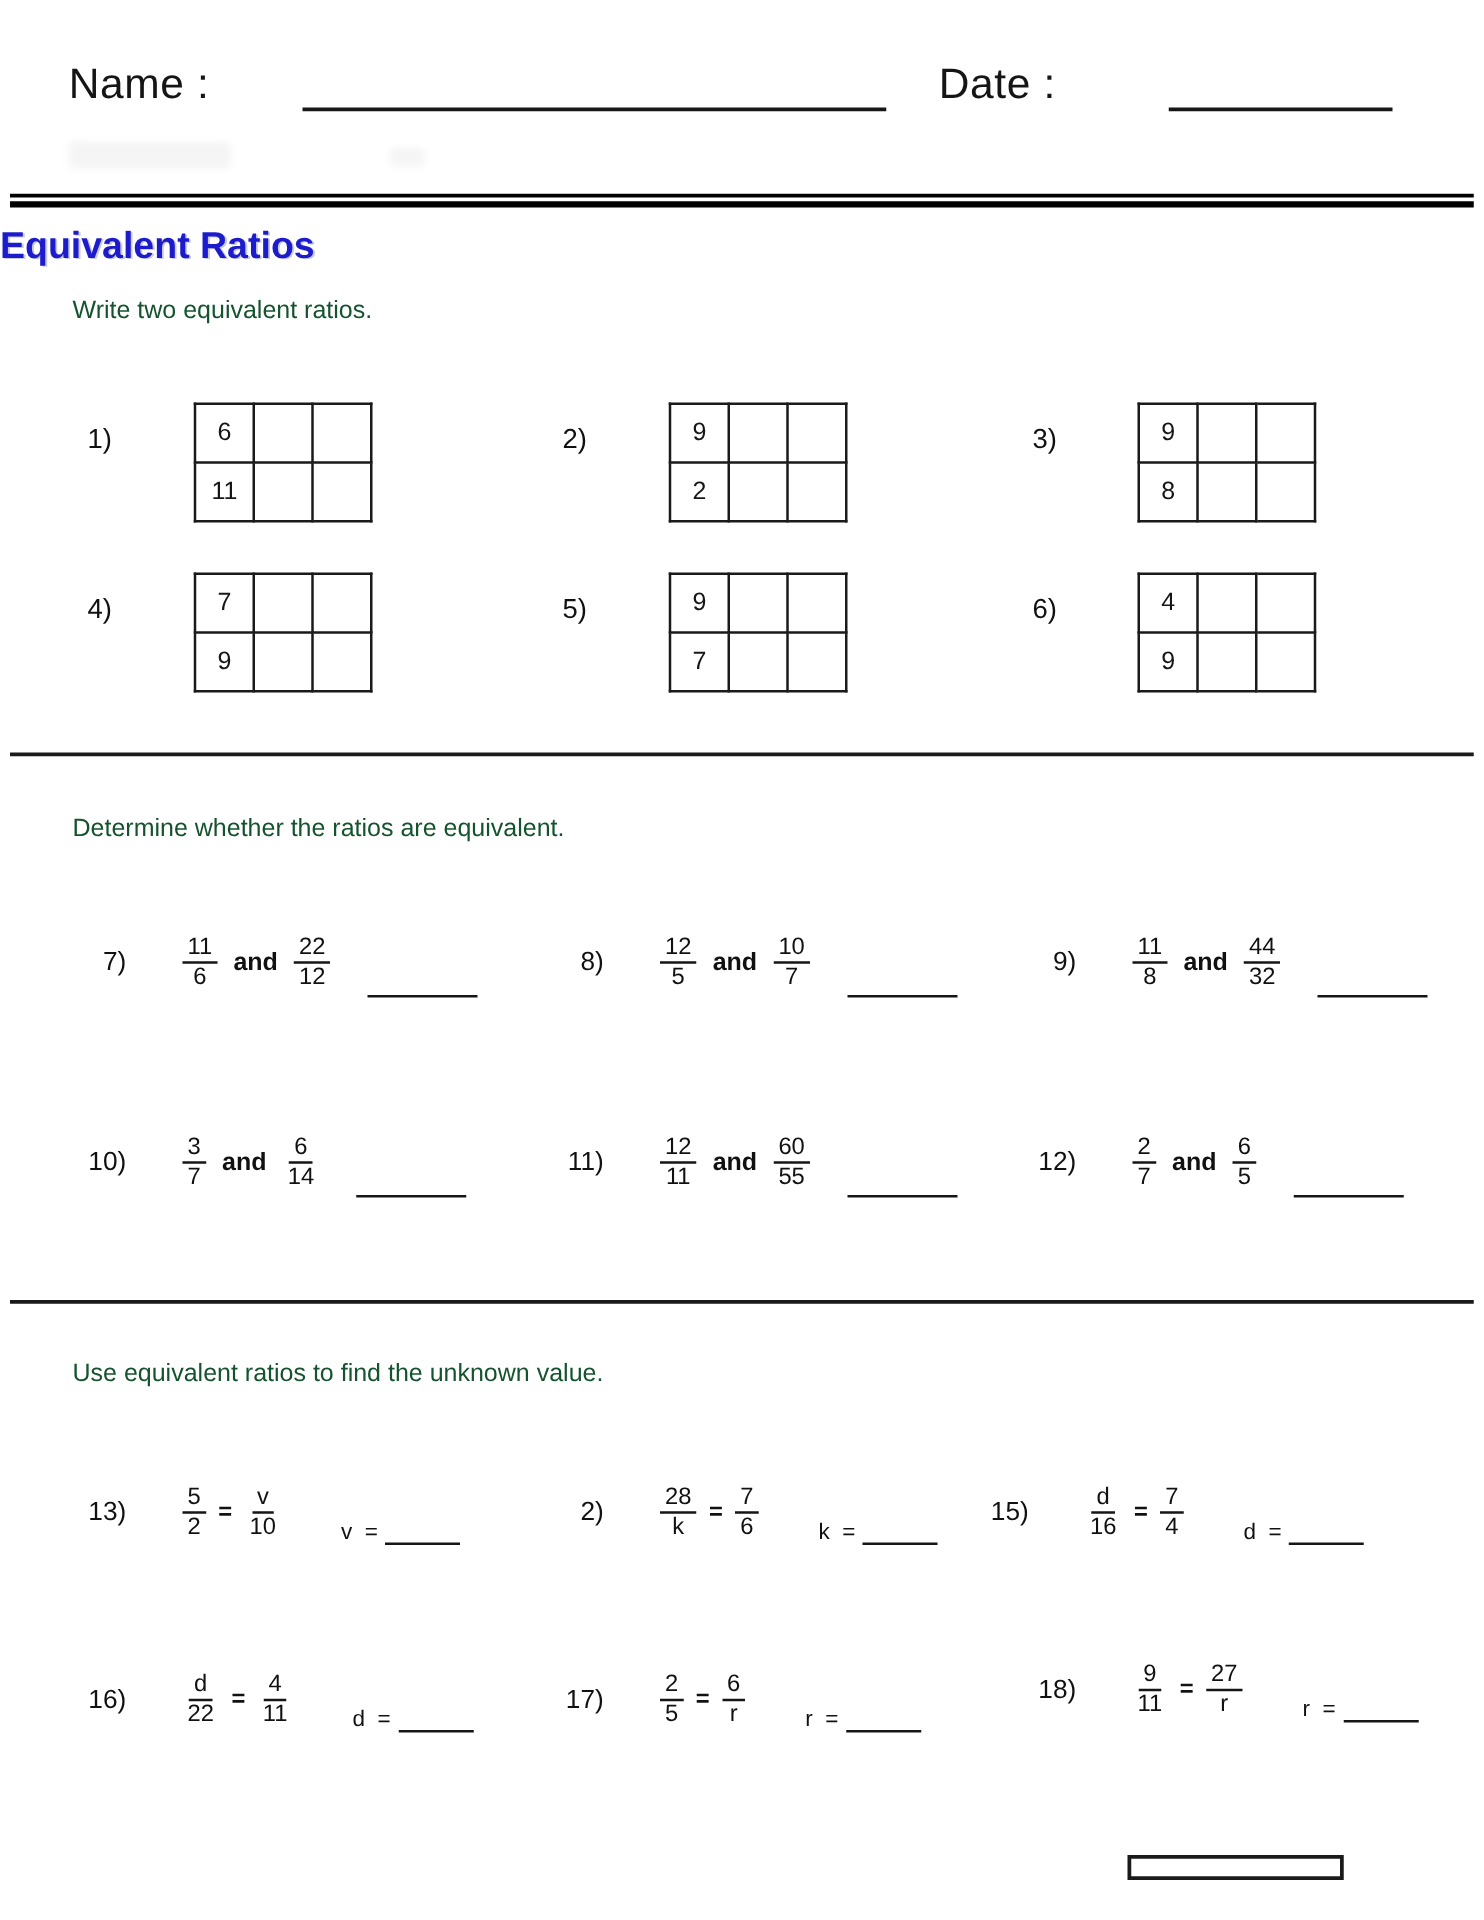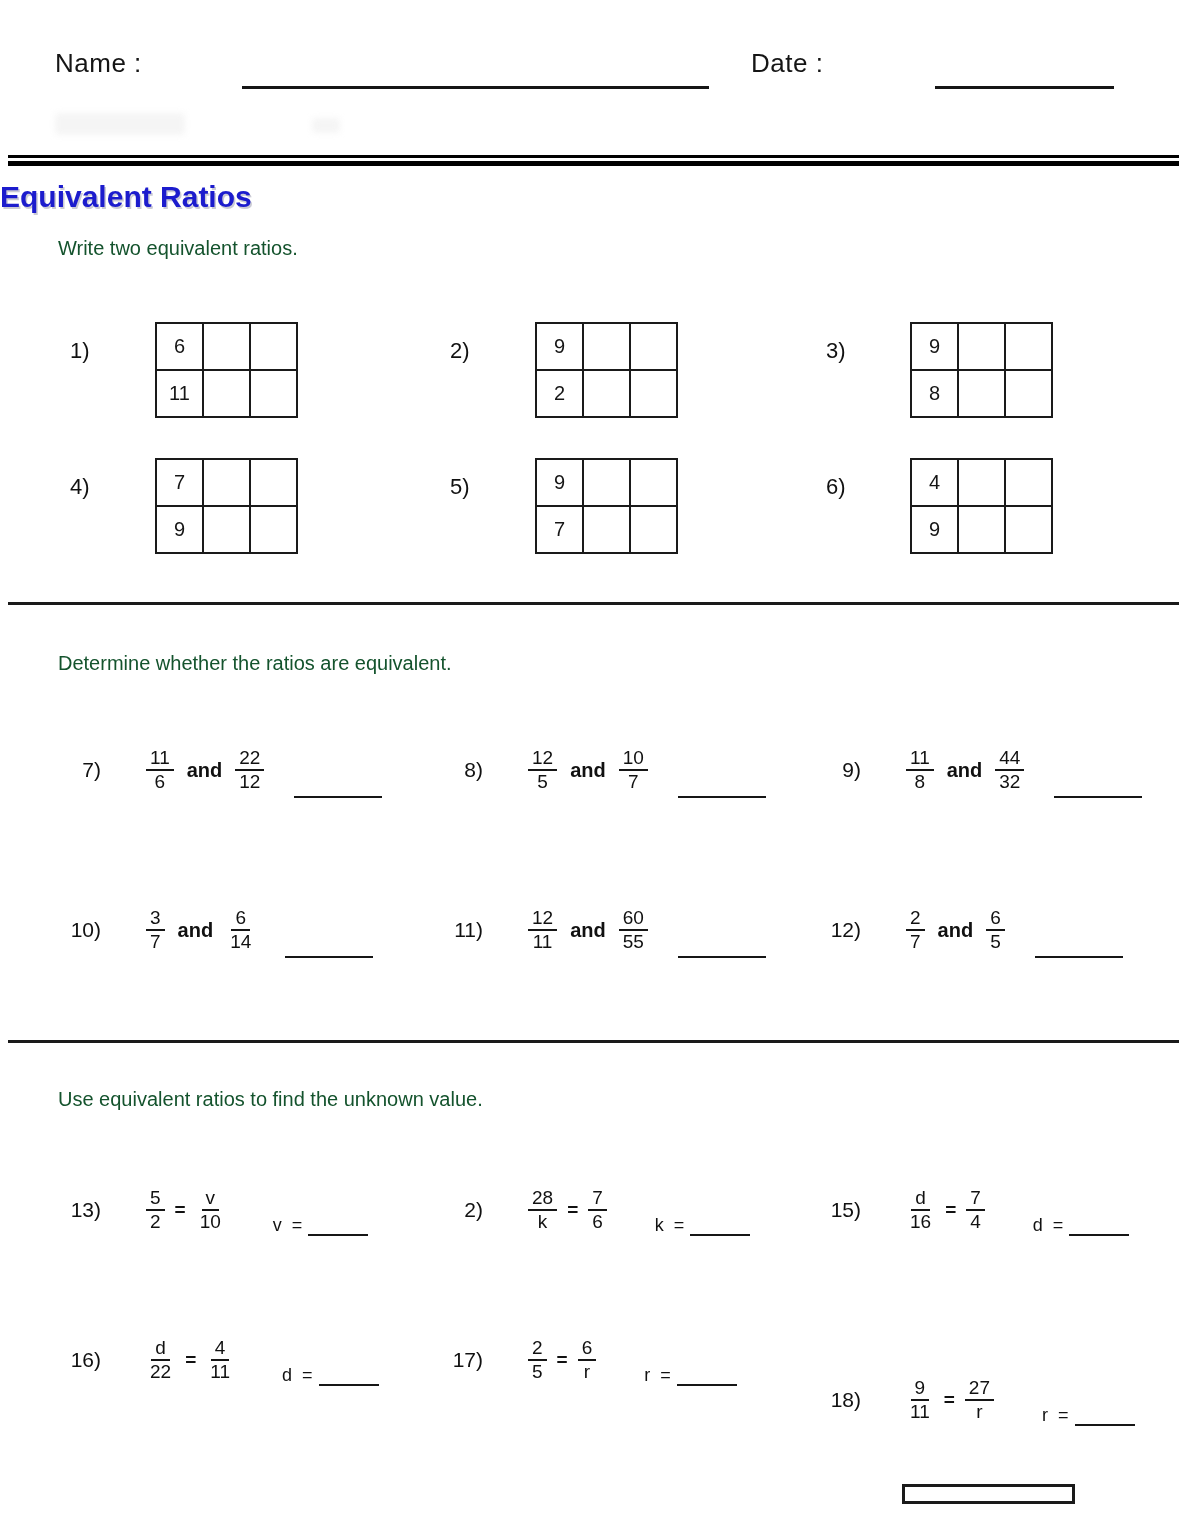"Name :" .hdr-label { font-size: 26px -> 34px }
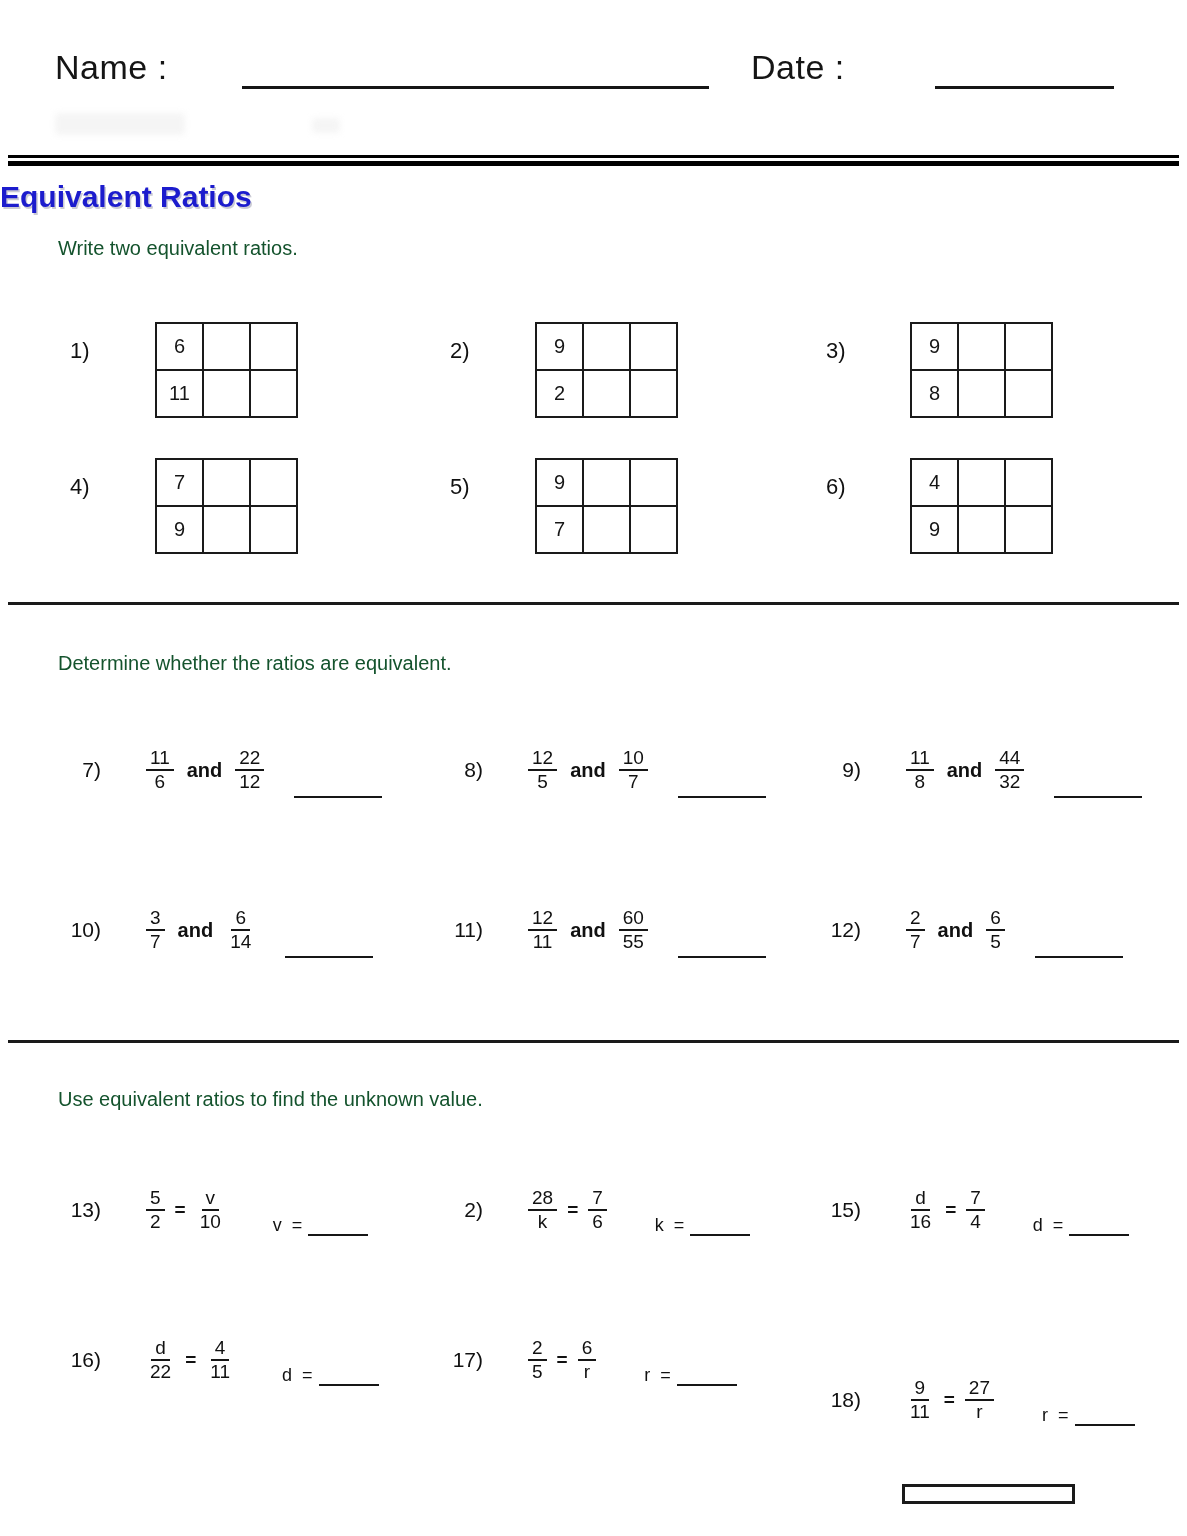"15)" div.sprob { left: 815px -> 777px }
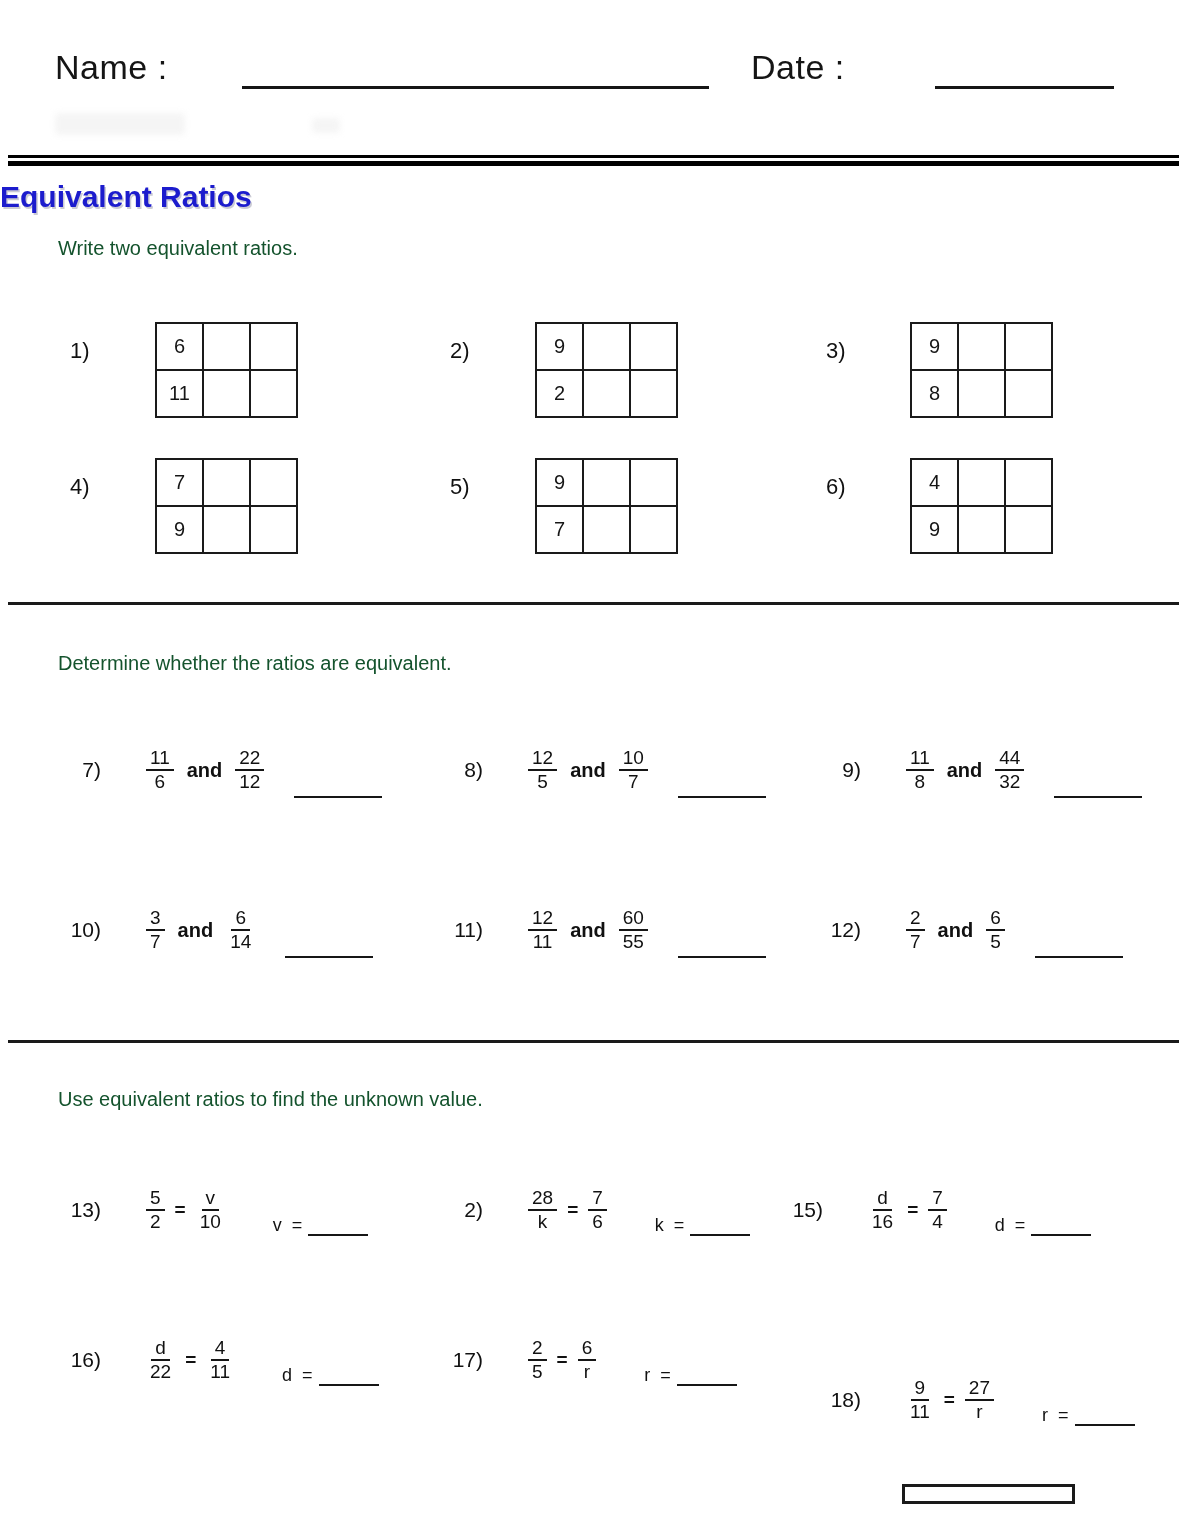"18)" div.sprob { top: 1368px -> 1320px }
